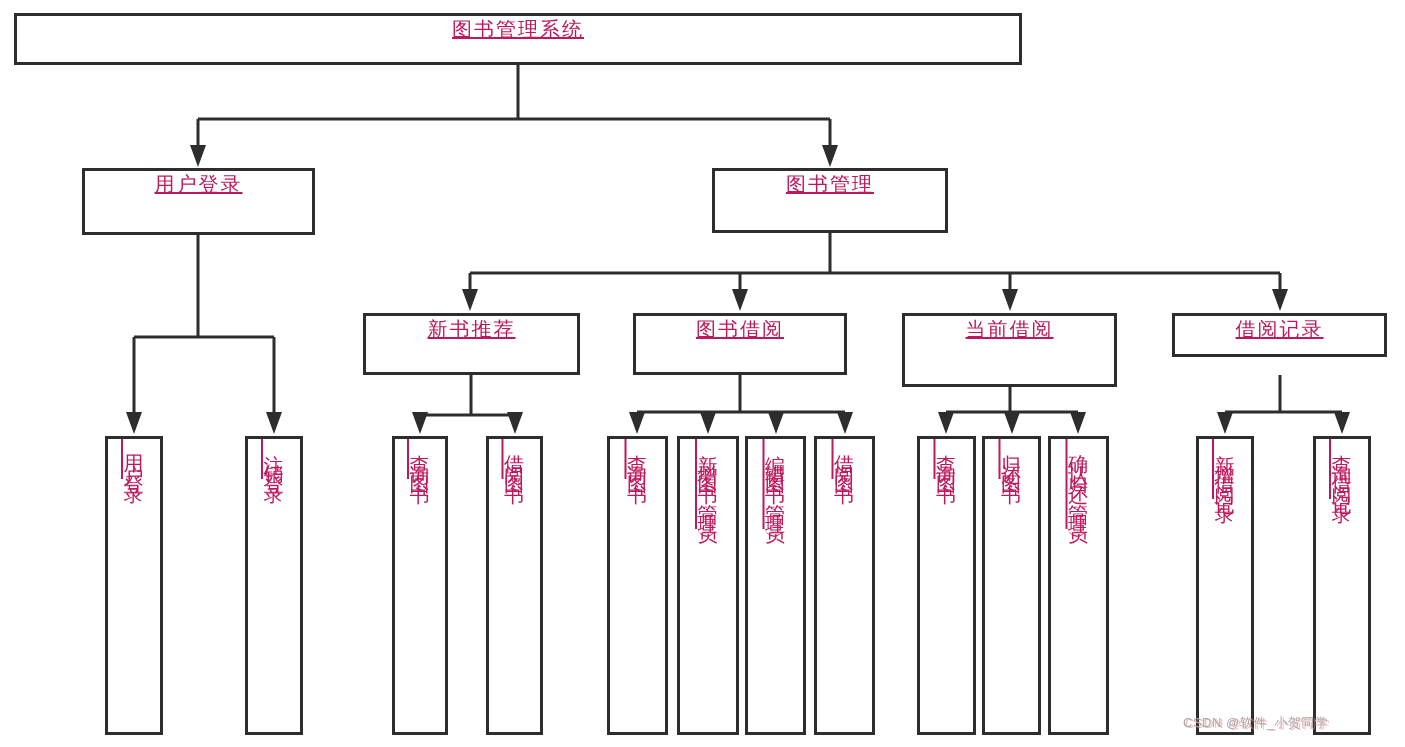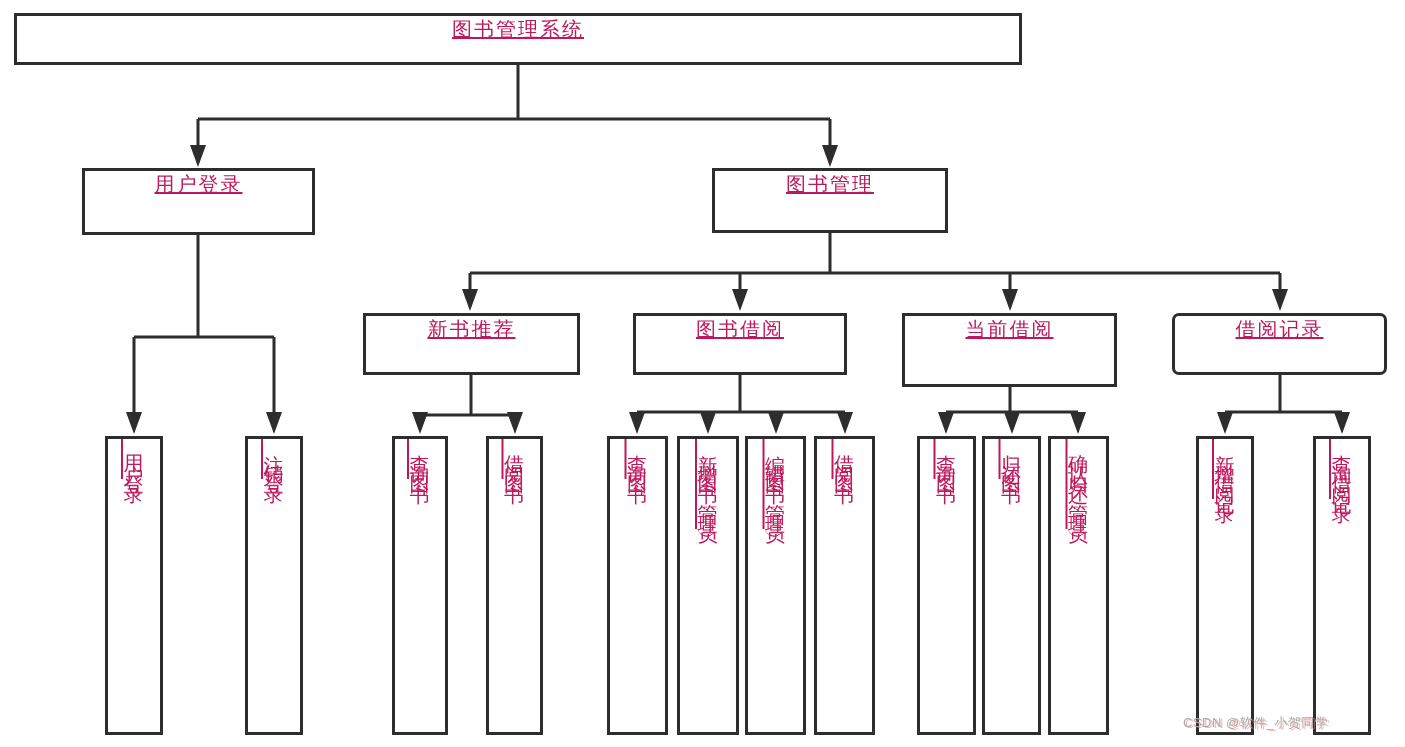"借阅记录" div.box { border-radius: 7px -> none; height: 62px -> 44px }
